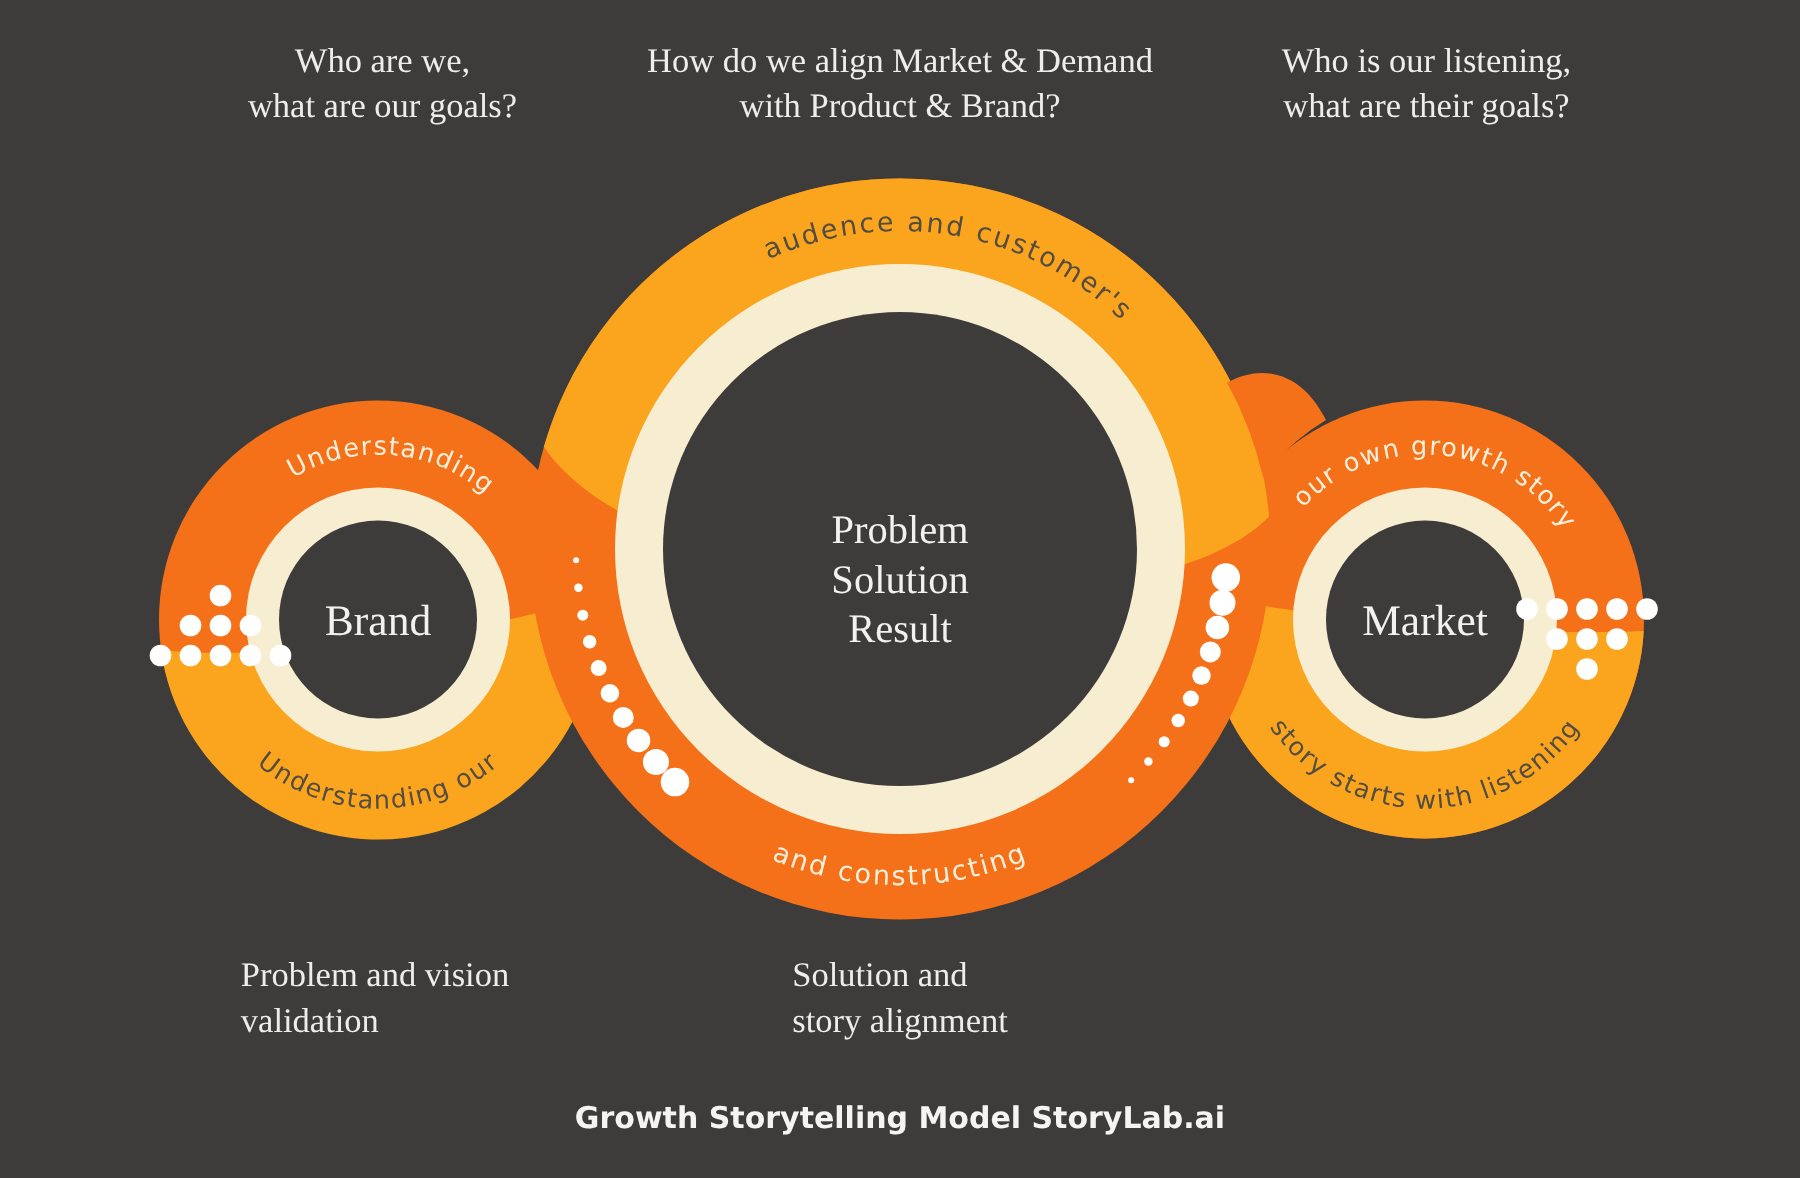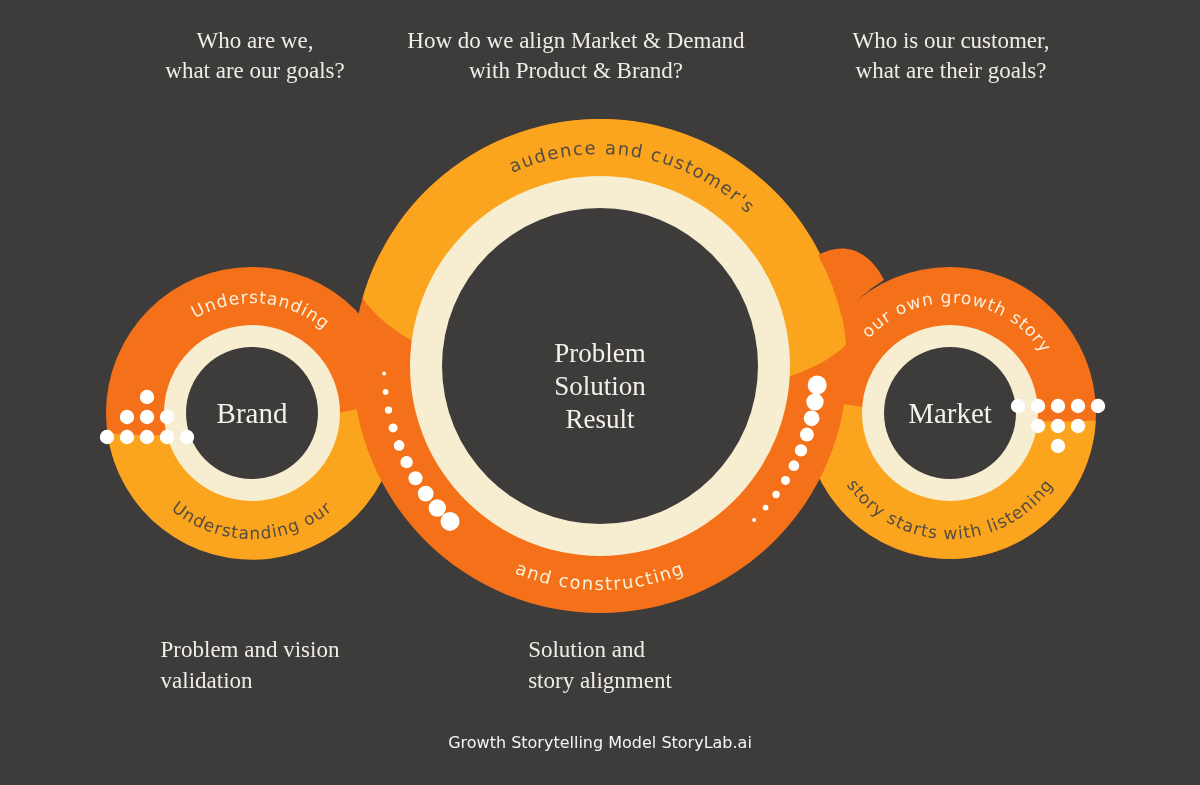"How do we align Market" div.question { left: 576px -> 600px }
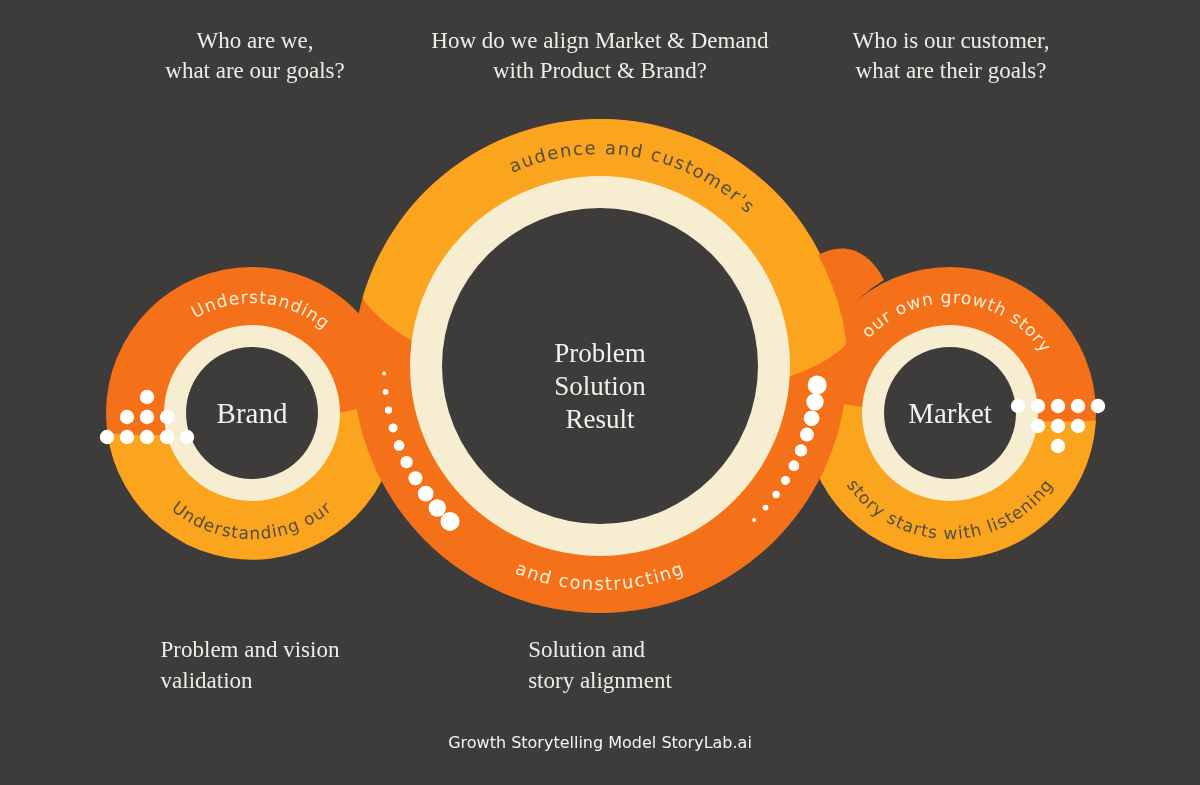"Who is our customer," div.question { text: customer -> listening }
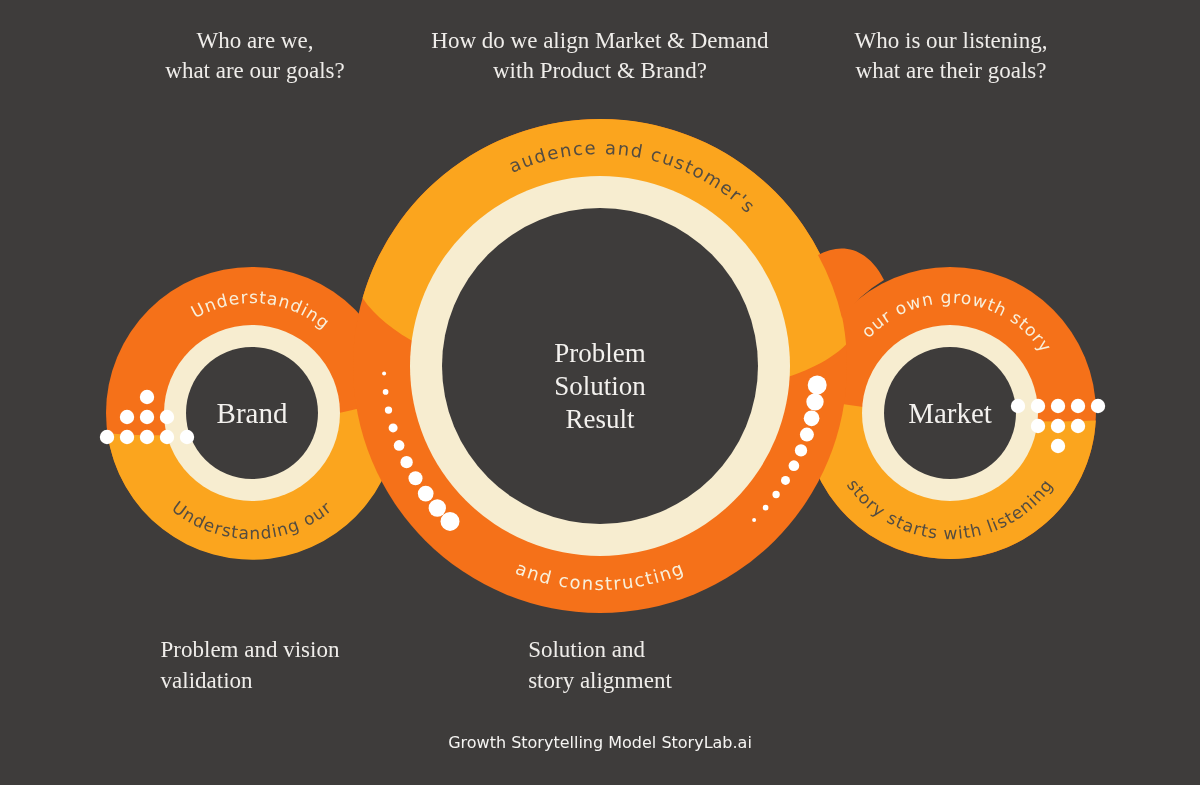"Growth Storytelling Model StoryLab.ai" .footer { font-size: 16px -> 20px; font-weight: normal -> bold }
